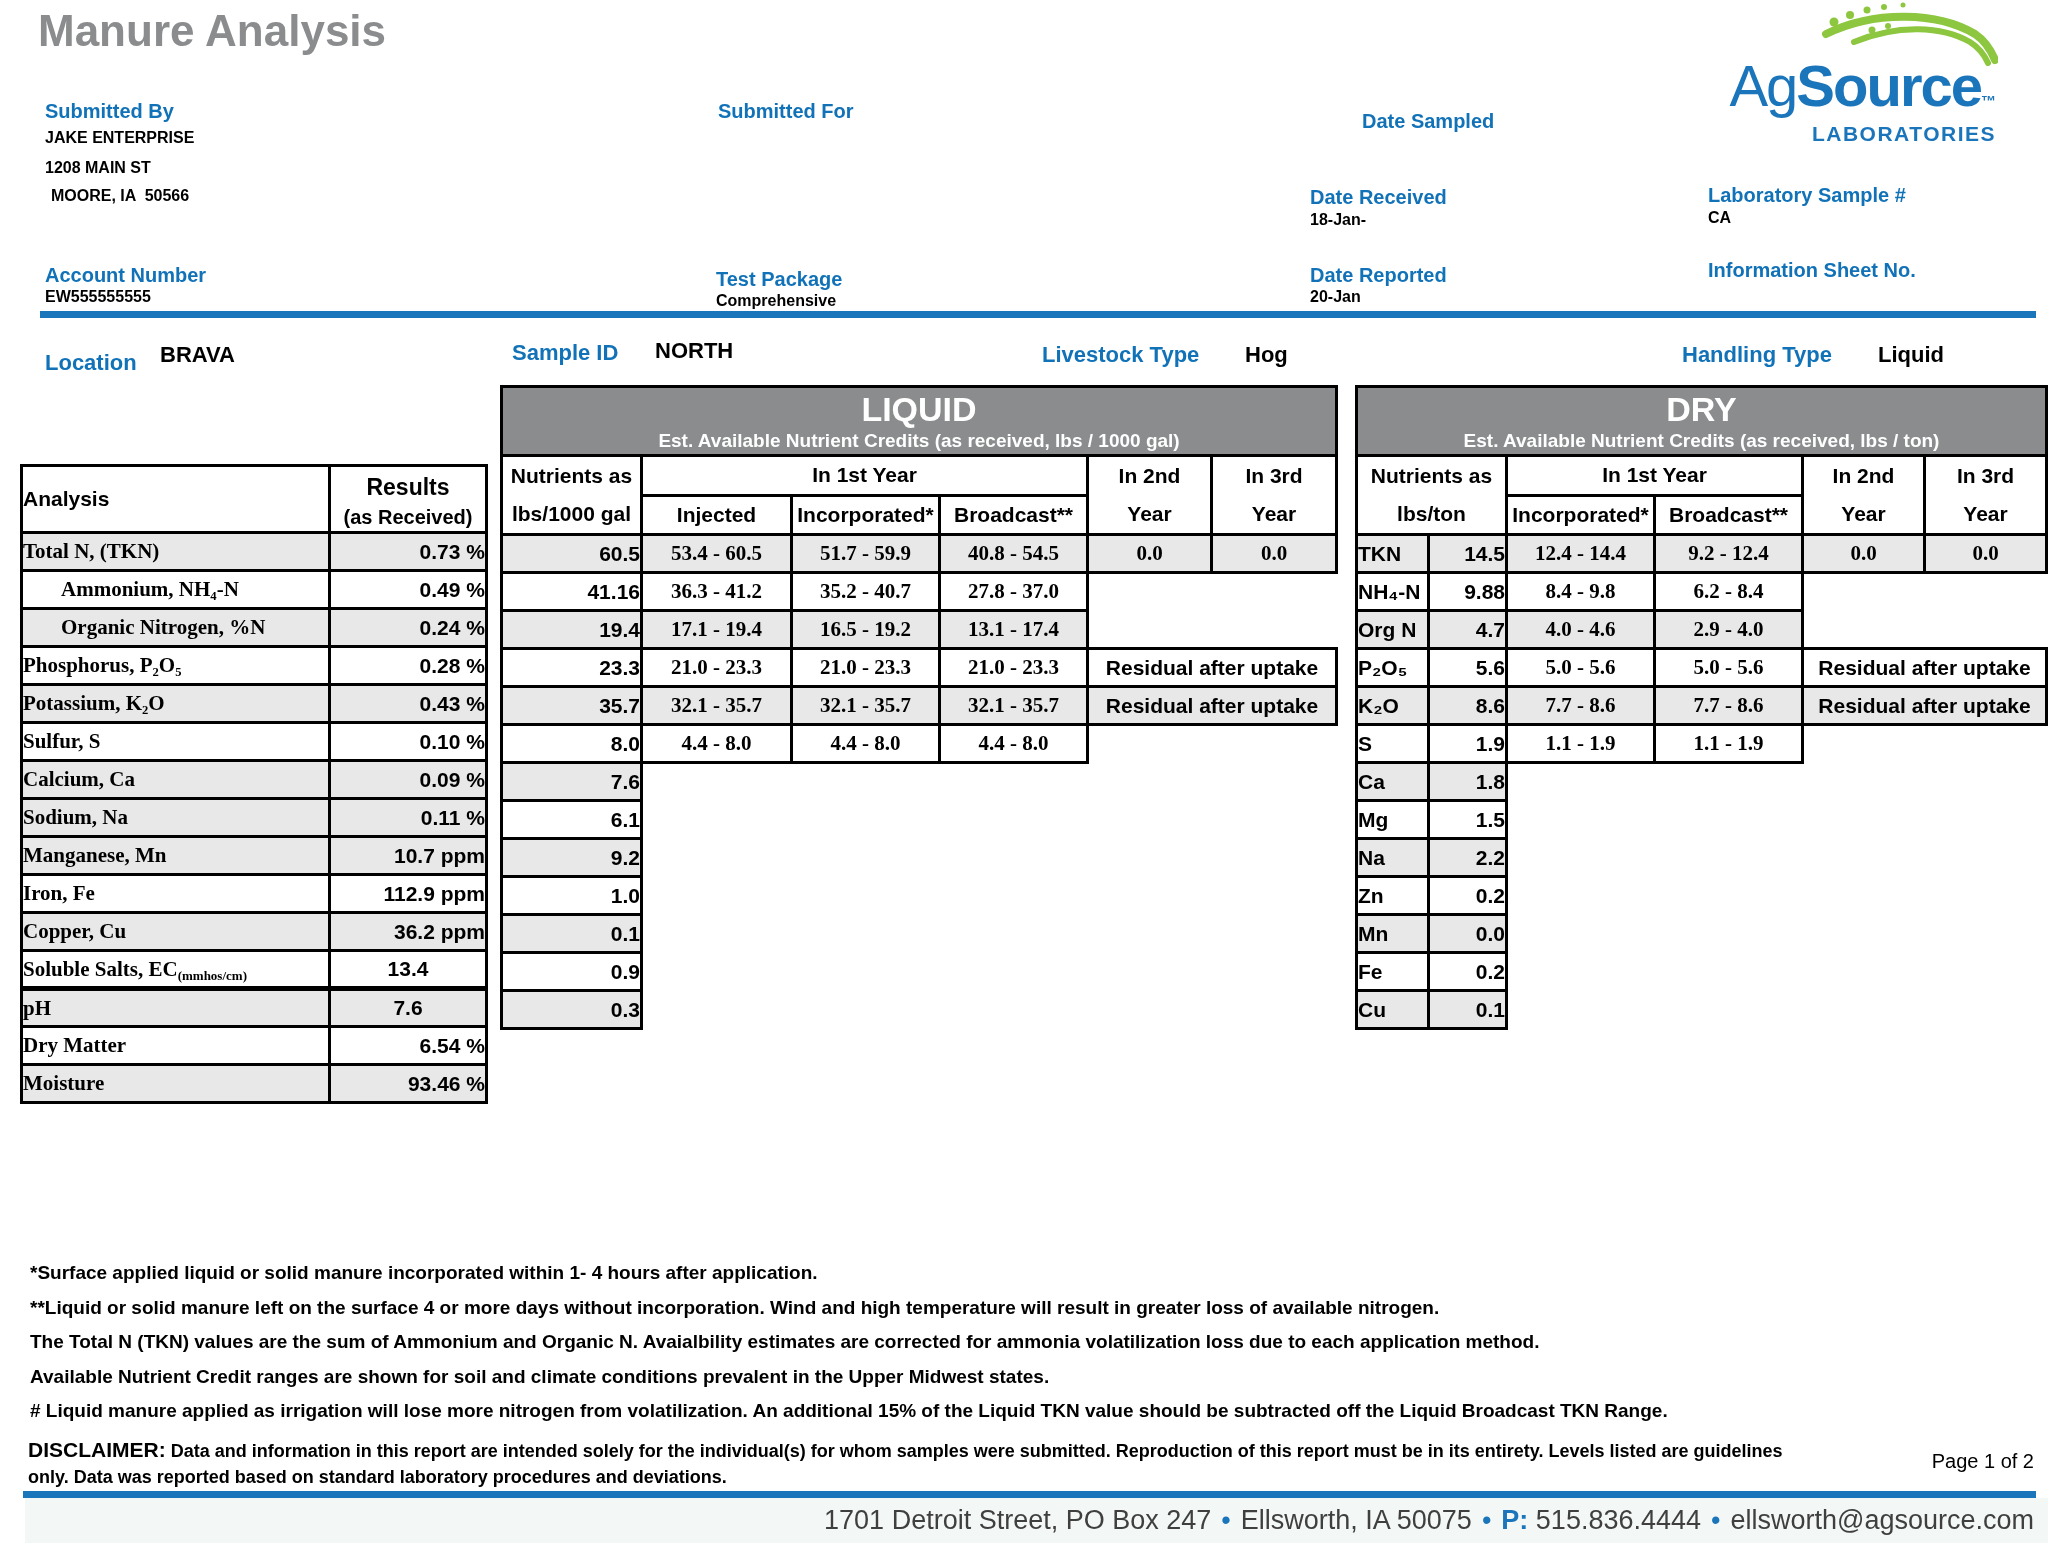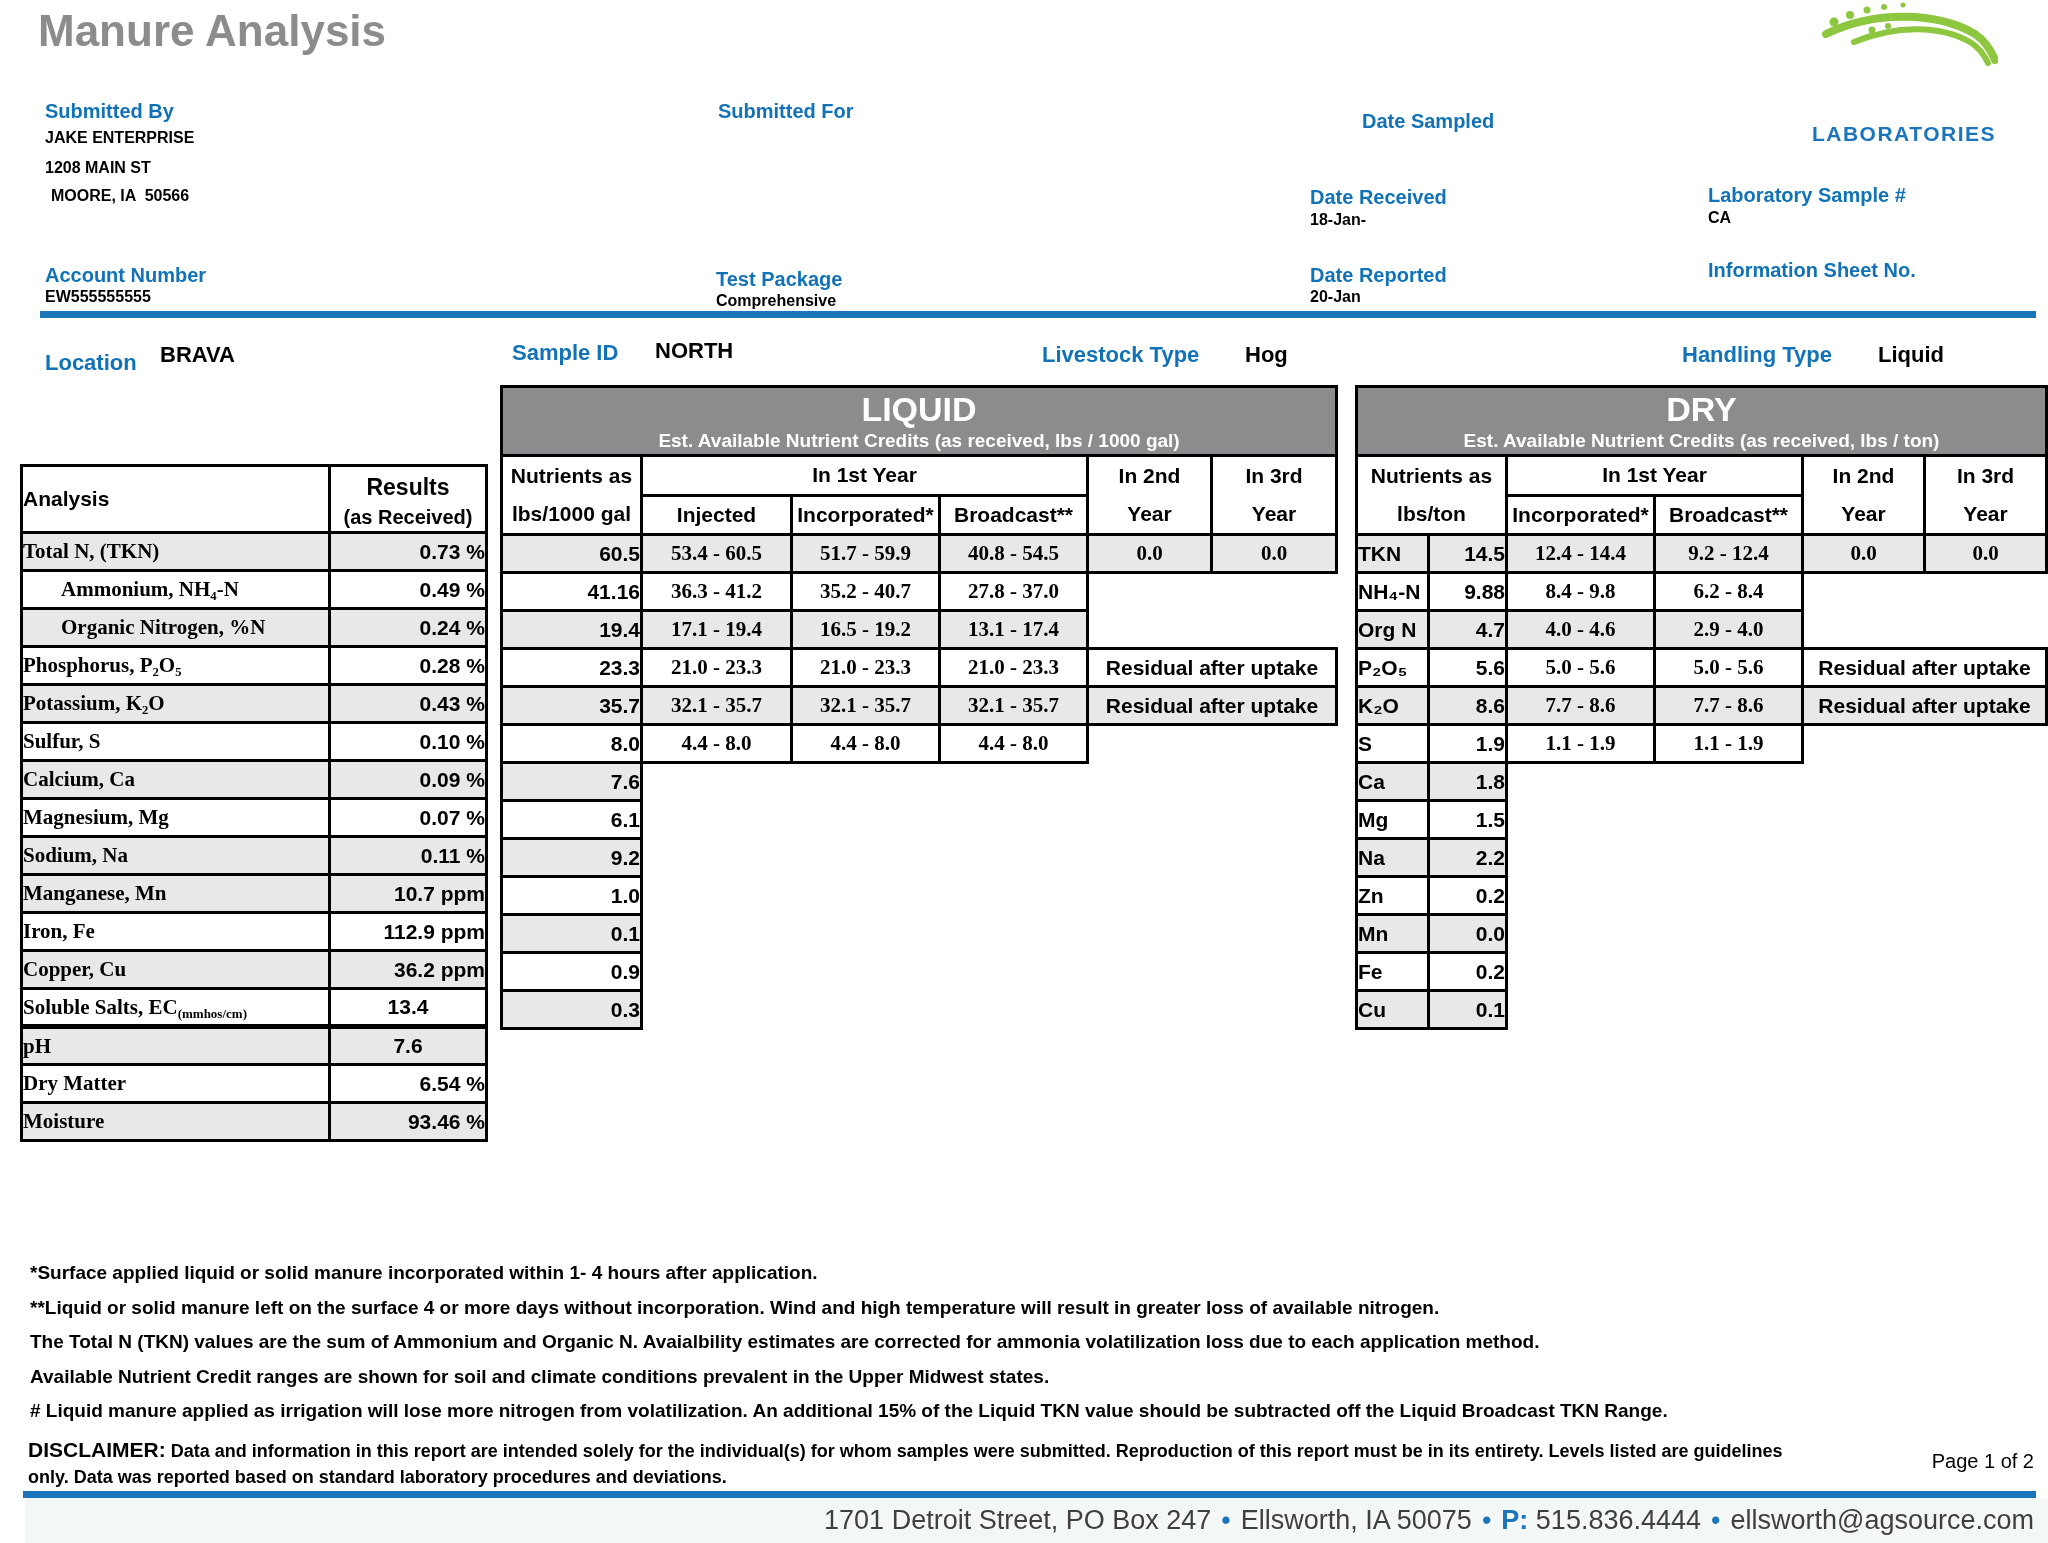"AgSource™" div.logo-text { html: none -> <div> <span>Ag</span><span>Source</span><span>™</span> </div> }
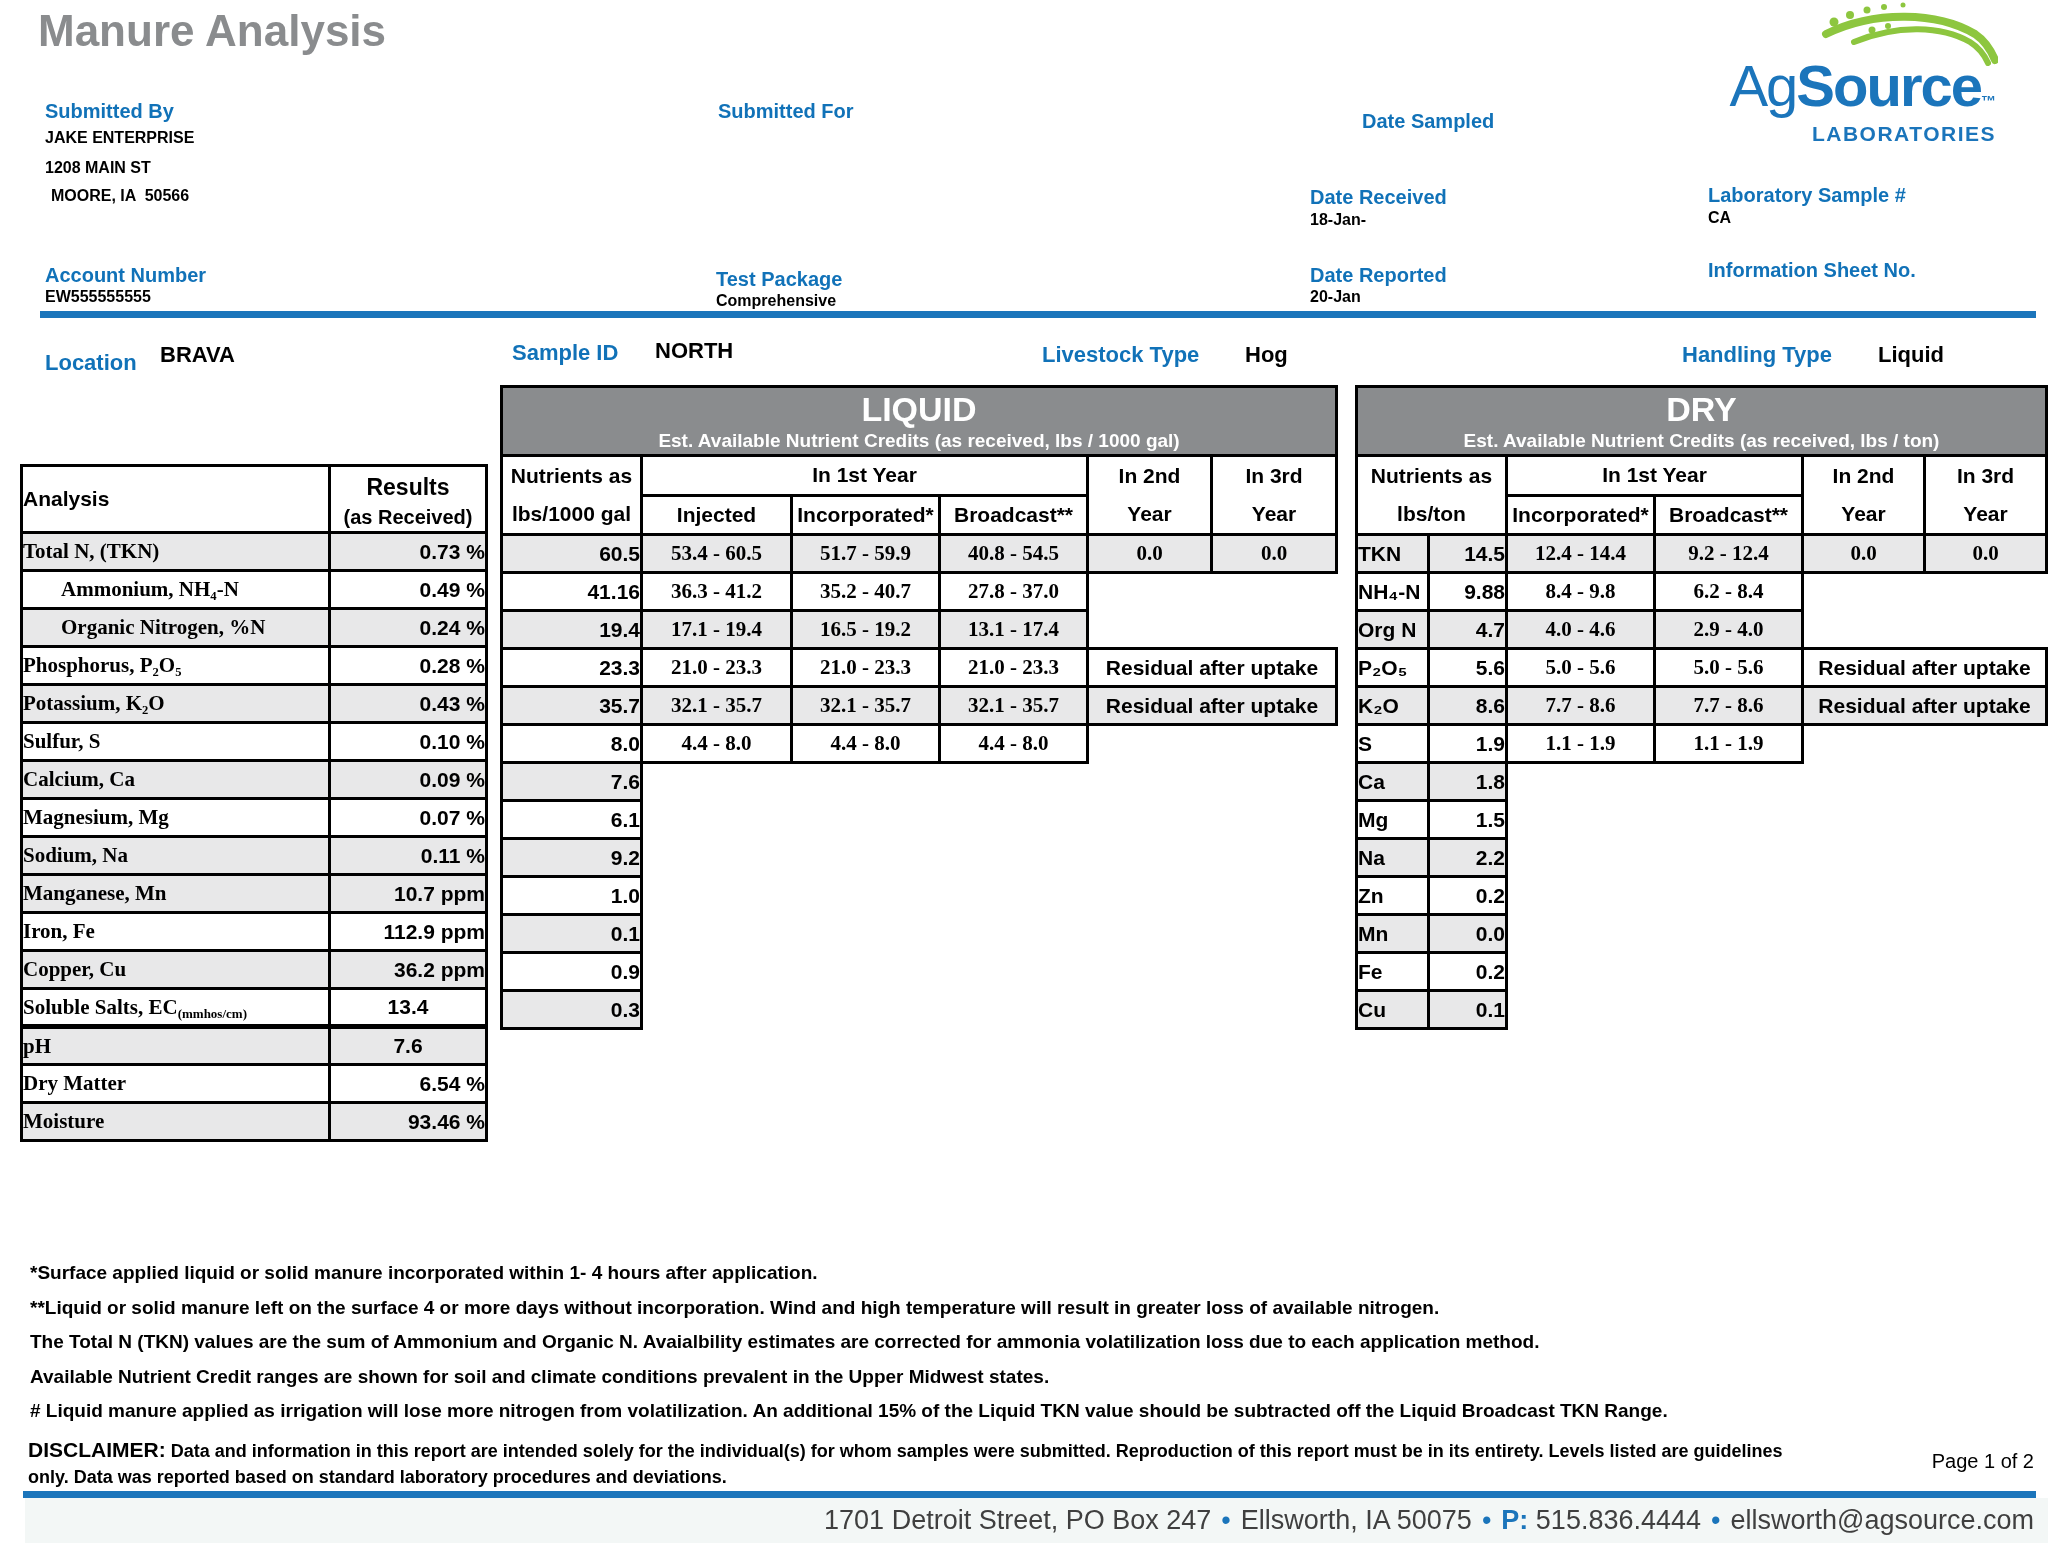"Magnesium, Mg" tr { html: <tr> <td>Magnesium, Mg</td> <td>0.07 %</td> </tr> -> none }
